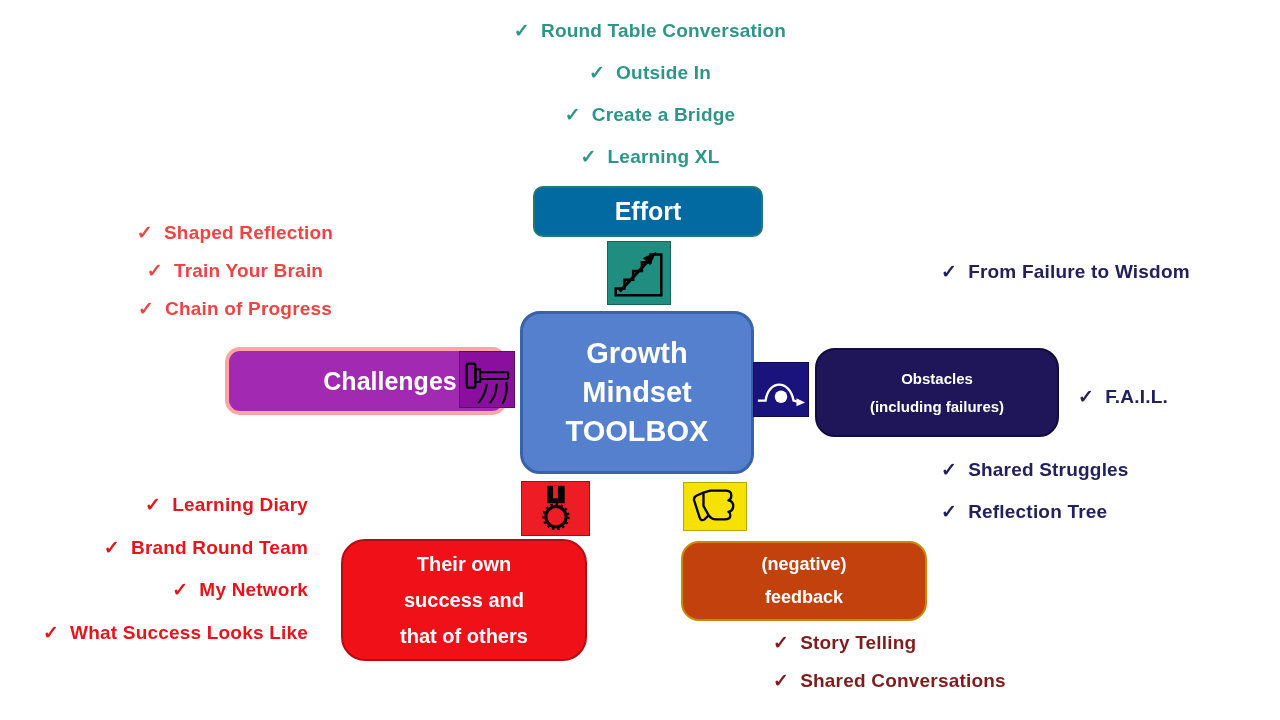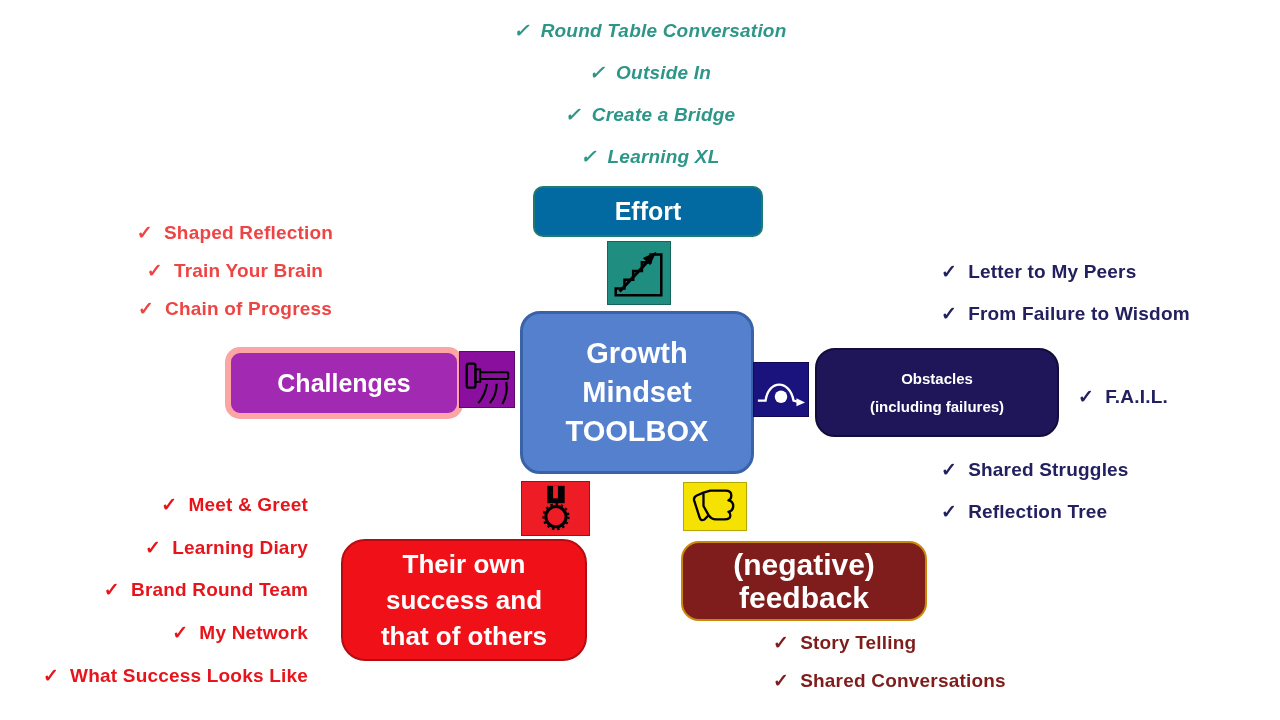"✓ Round Table Conversation" div.list { font-style: italic -> none }
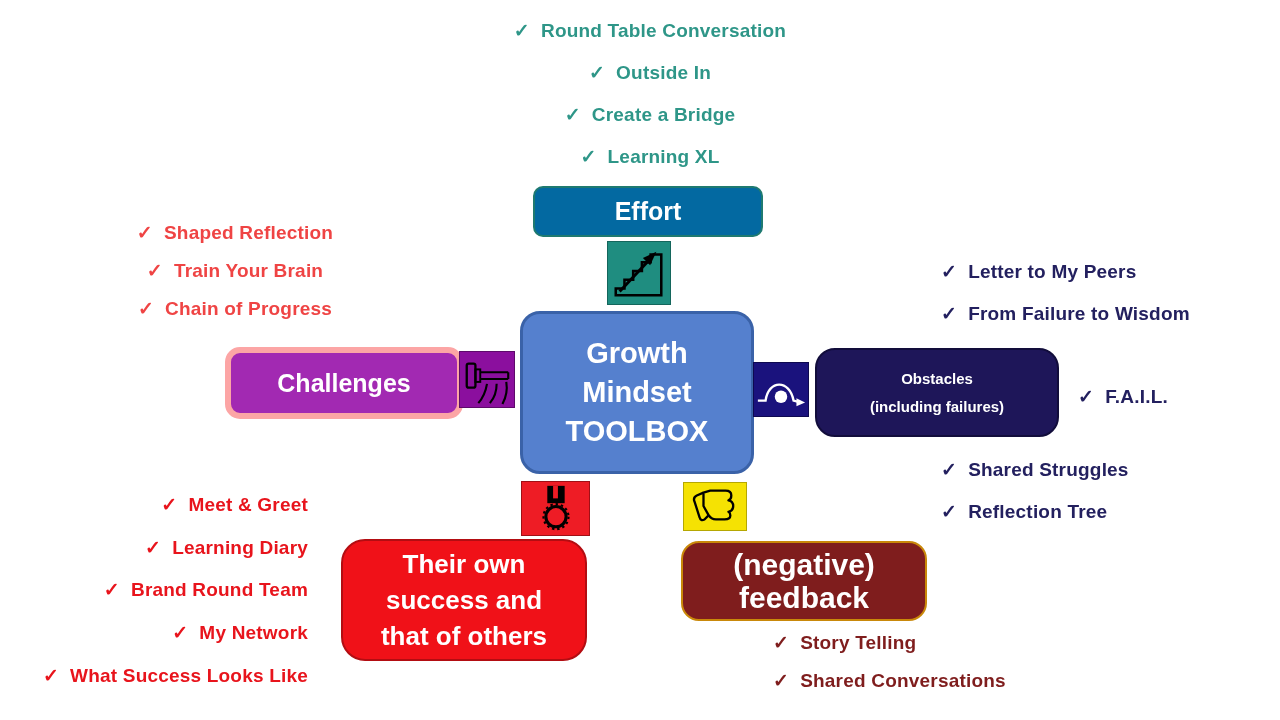"✓ Letter to My Peers" div.item { html: <div><span>✓</span><span>Letter to My Peers</span></div> -> none }
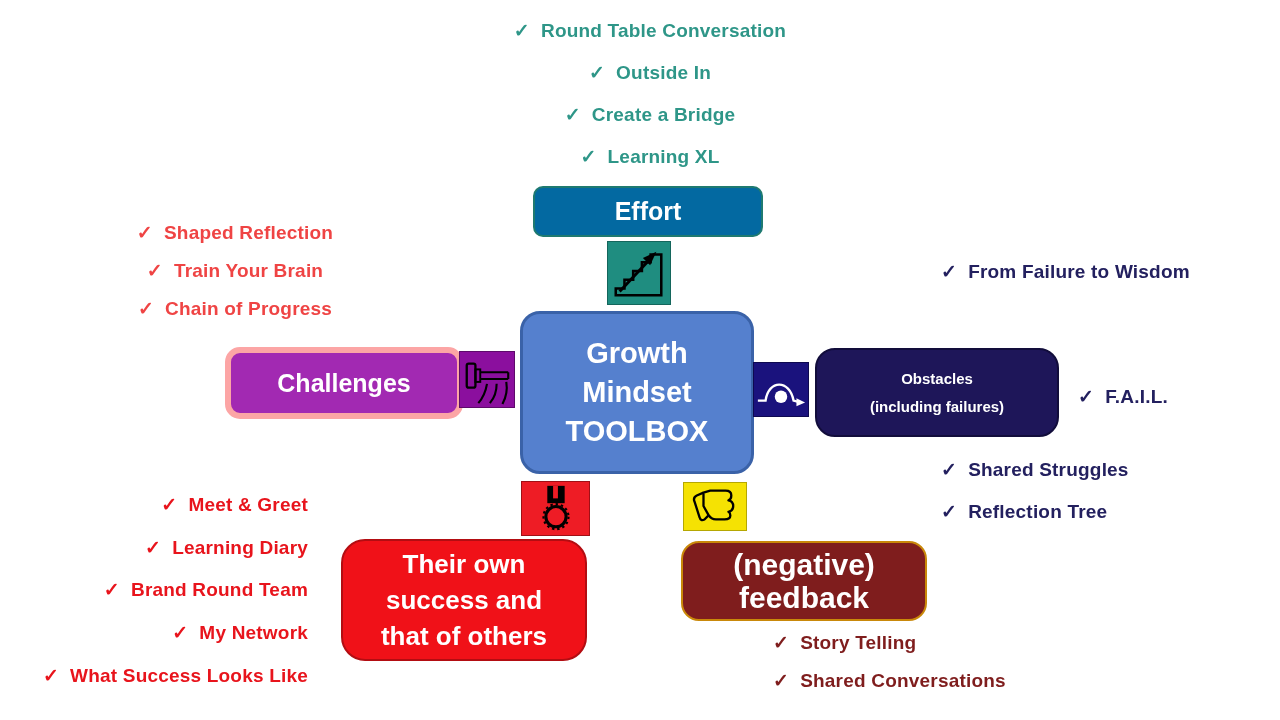"Challenges" .box-challenges { border: 6px solid #fca5a5 -> 4px solid #fca5a5; padding-left: none -> 48px }
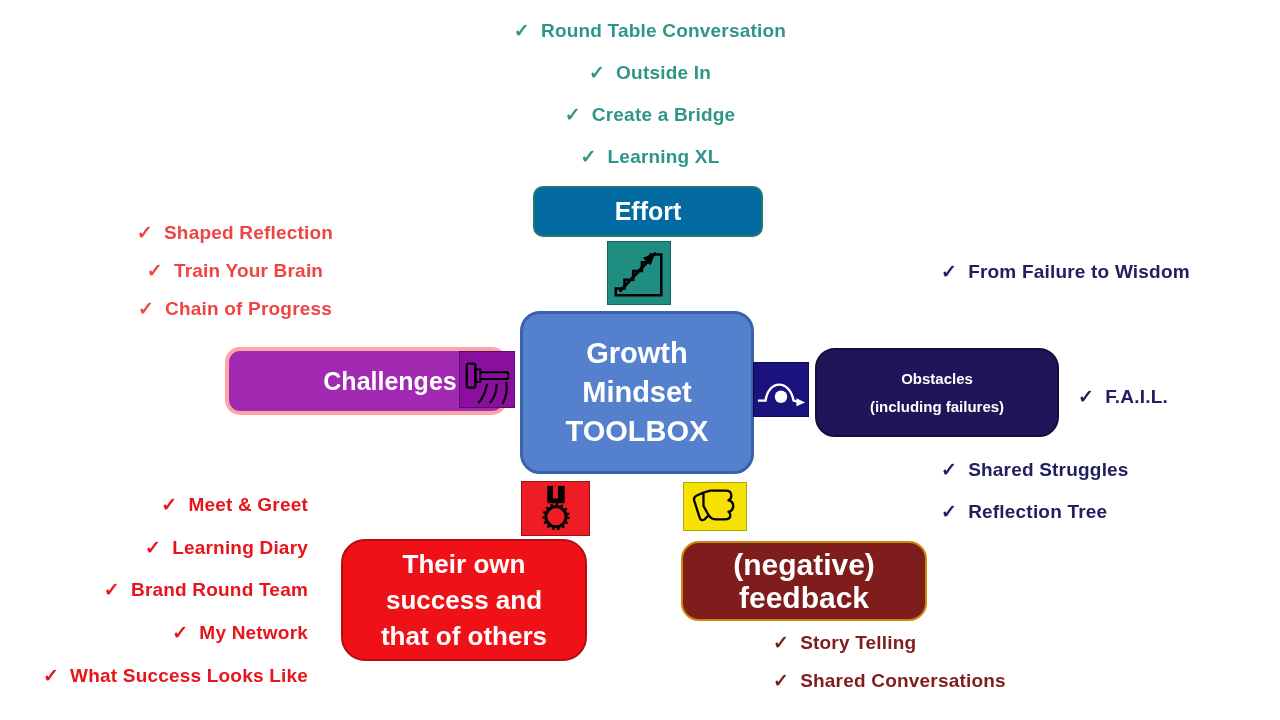"✓ Meet & Greet" div.item { html: <div><span>✓</span><span>Meet &amp; Greet</span></div> -> none }
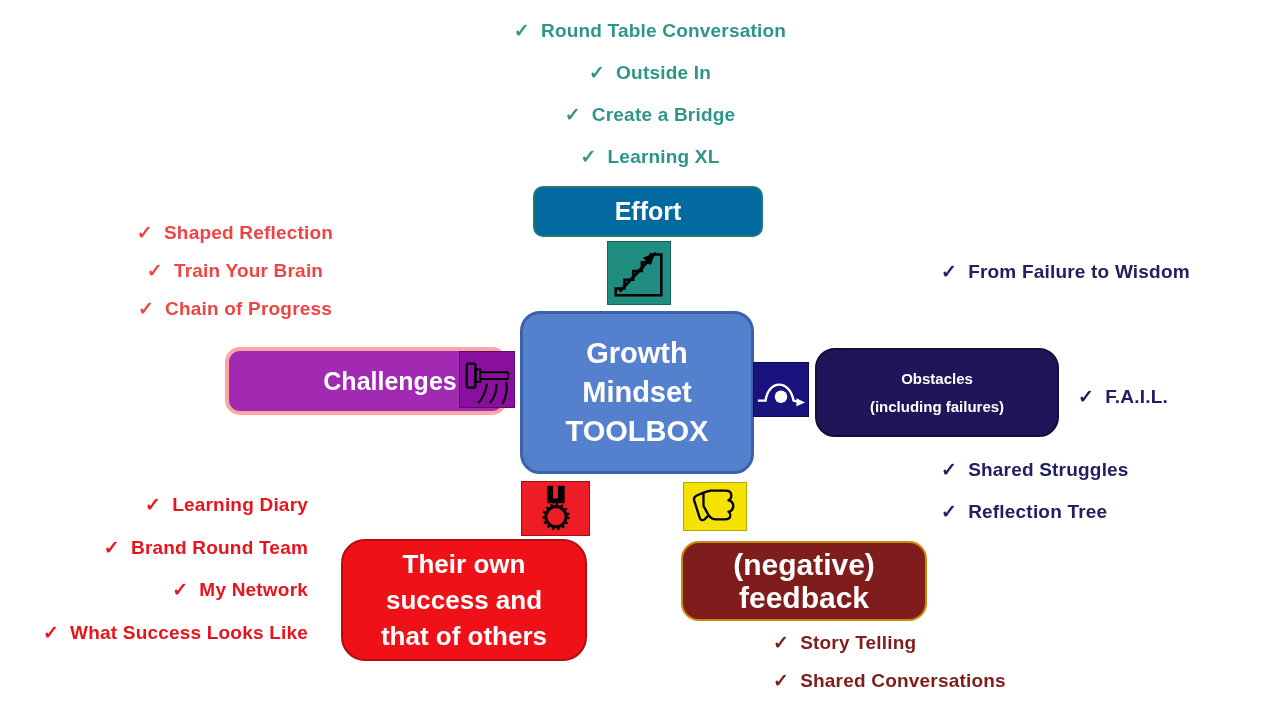"Their own" .box-success { font-size: 26px -> 20px }
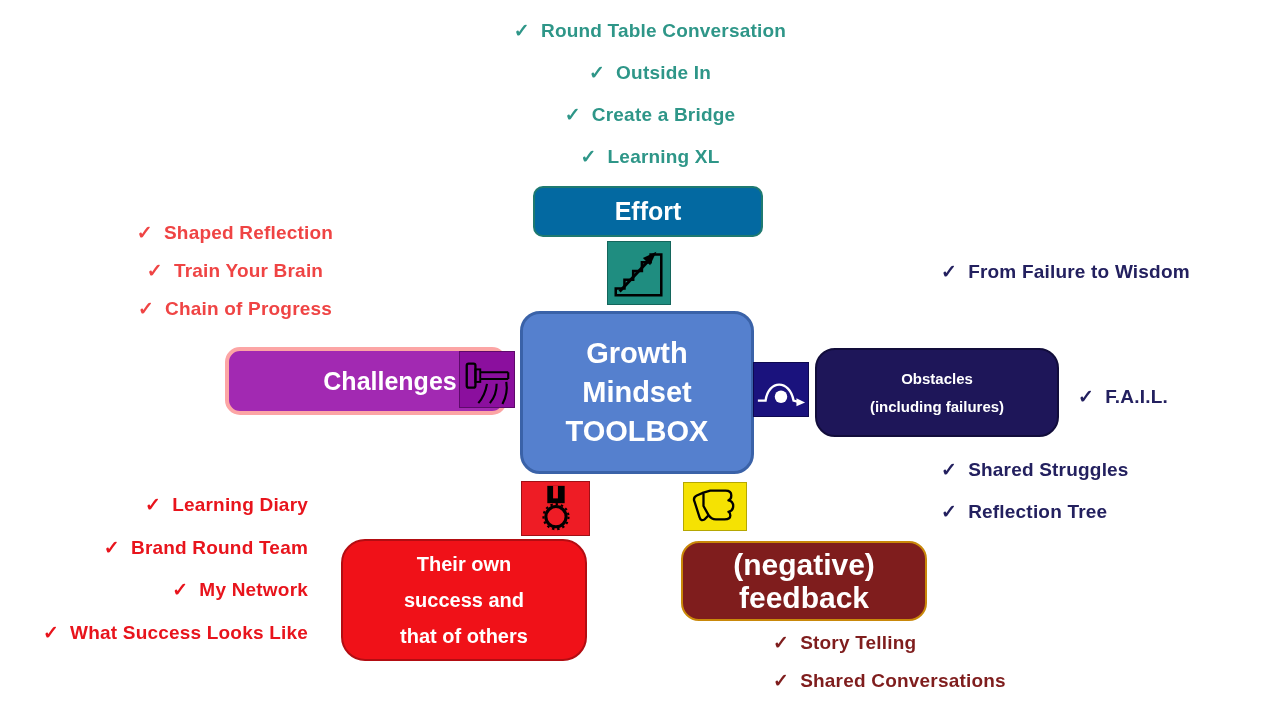"(negative)" .box-feedback { background: #7f1d1d -> #c2410c; font-size: 30px -> 18px }
